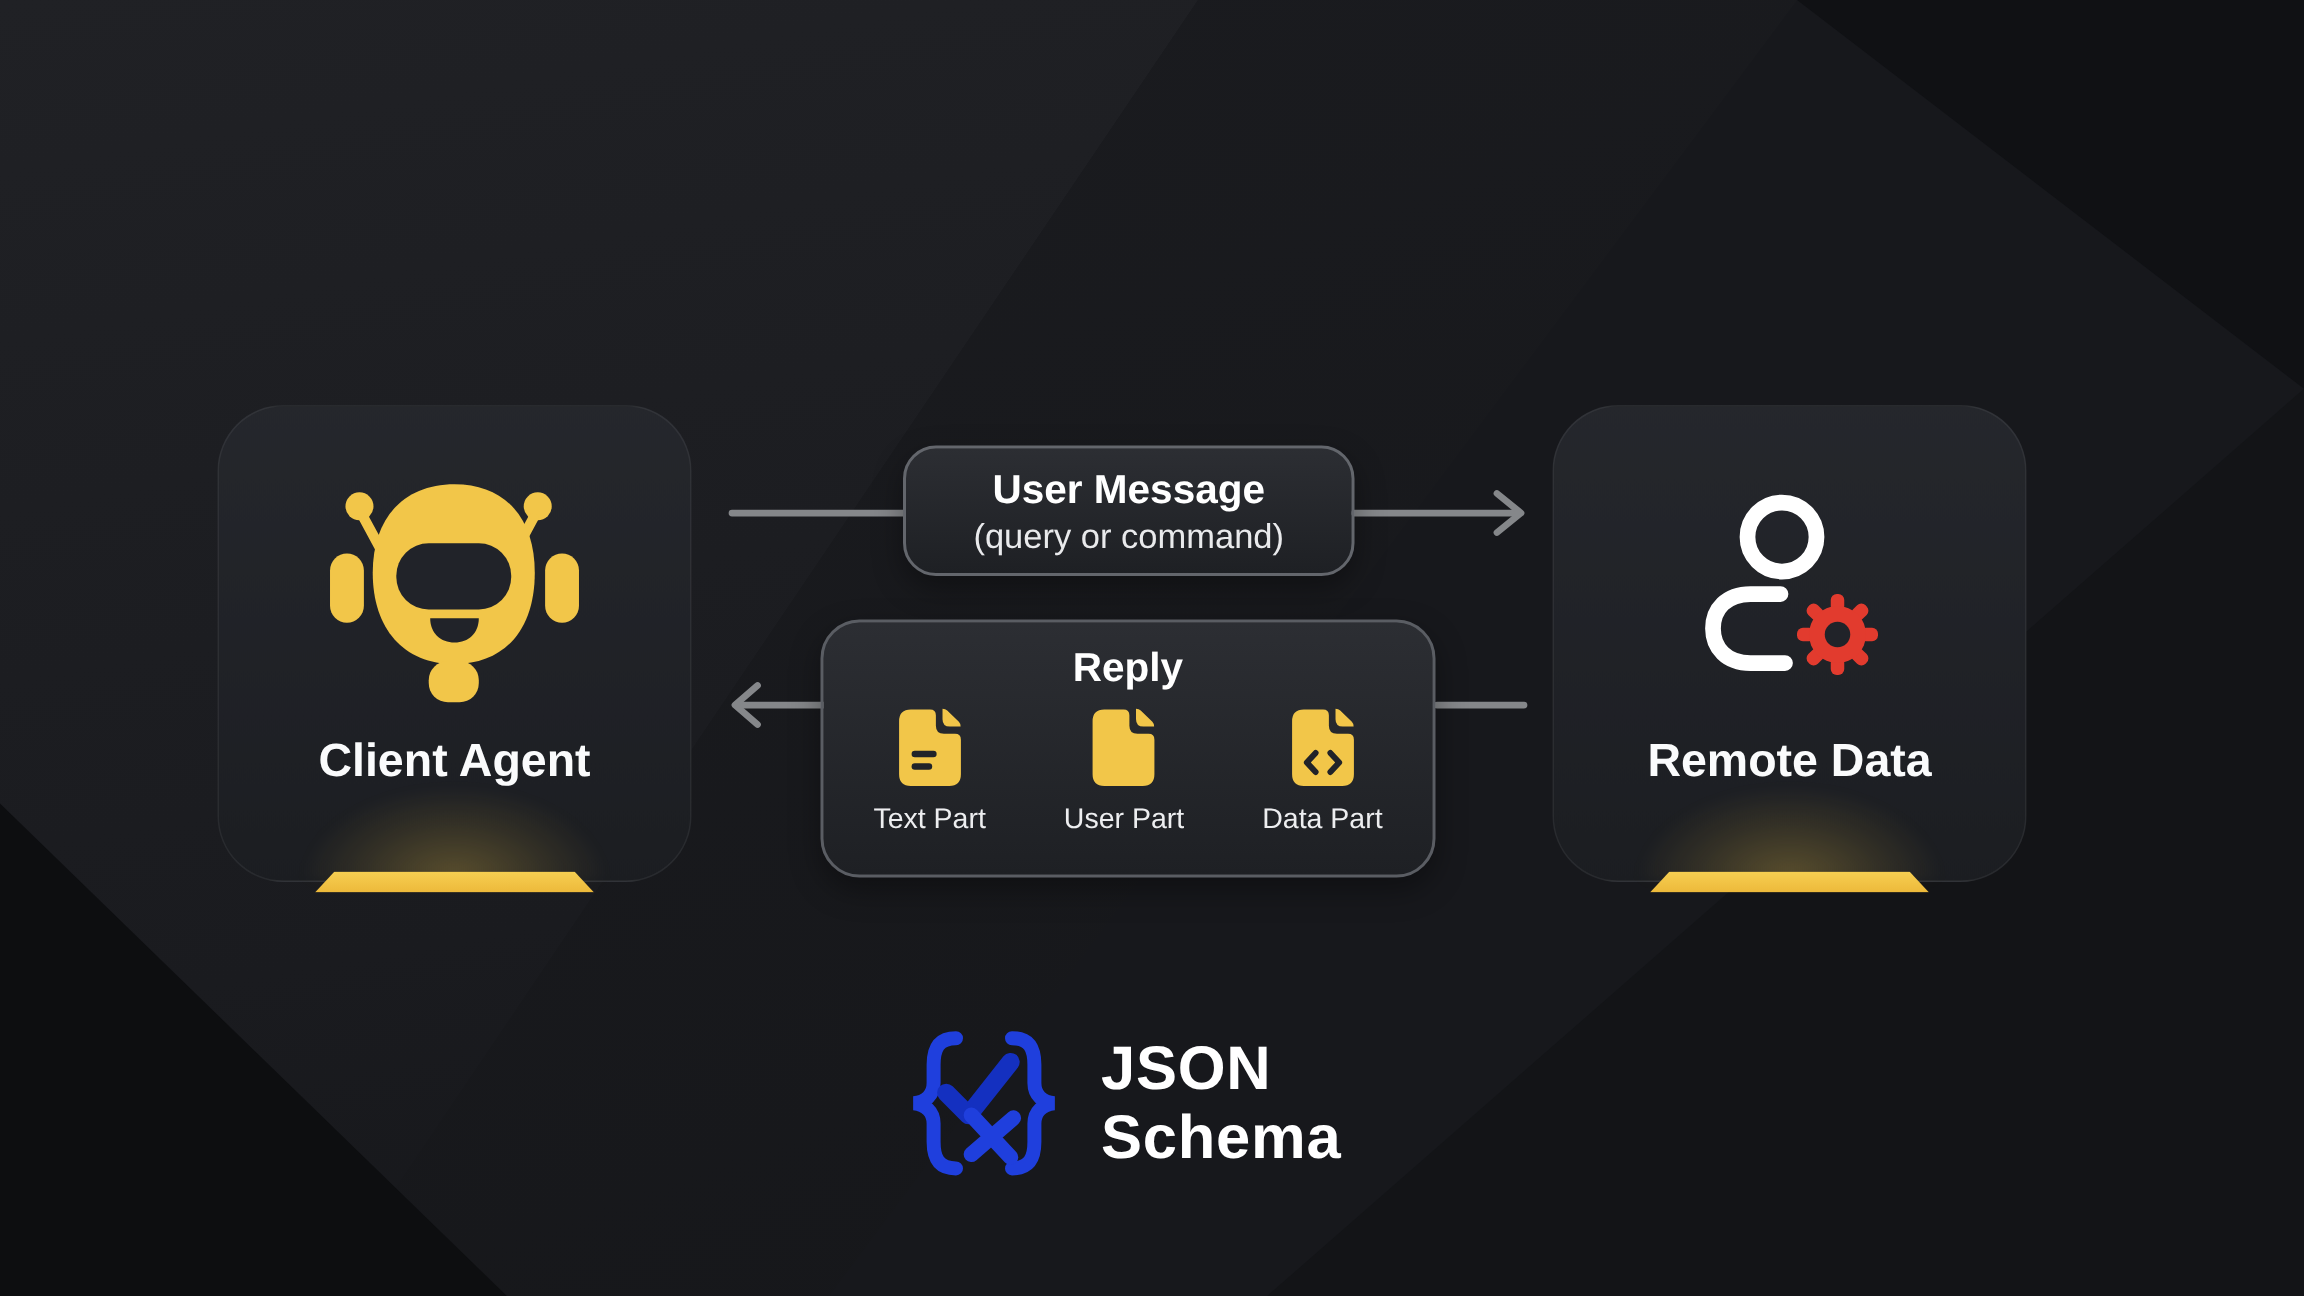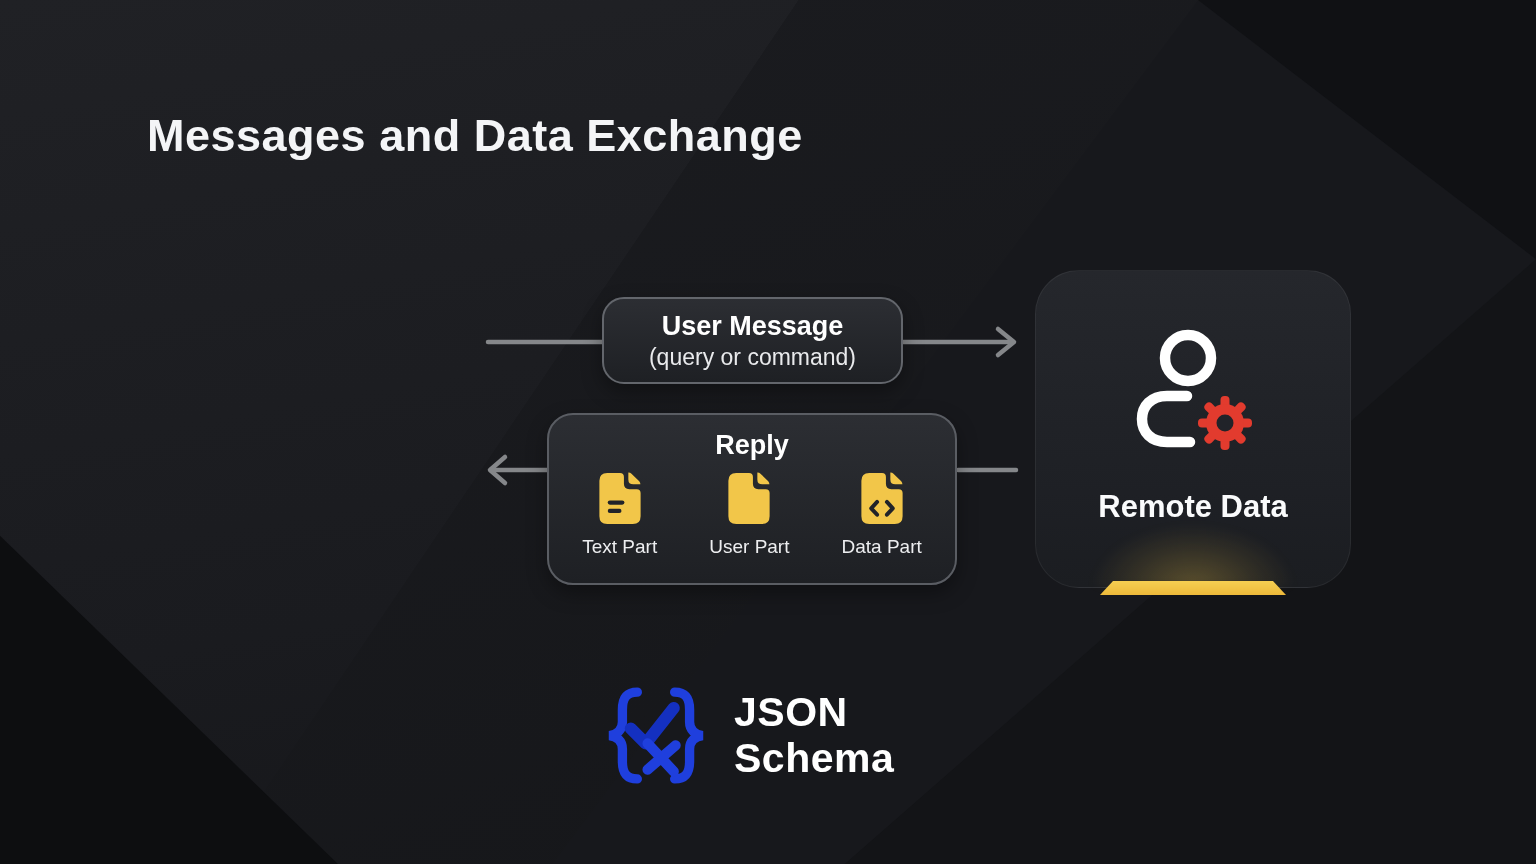"Messages and Data Exchange" h1.page-title { html: <h1>Messages and Data Exchange</h1> -> none }
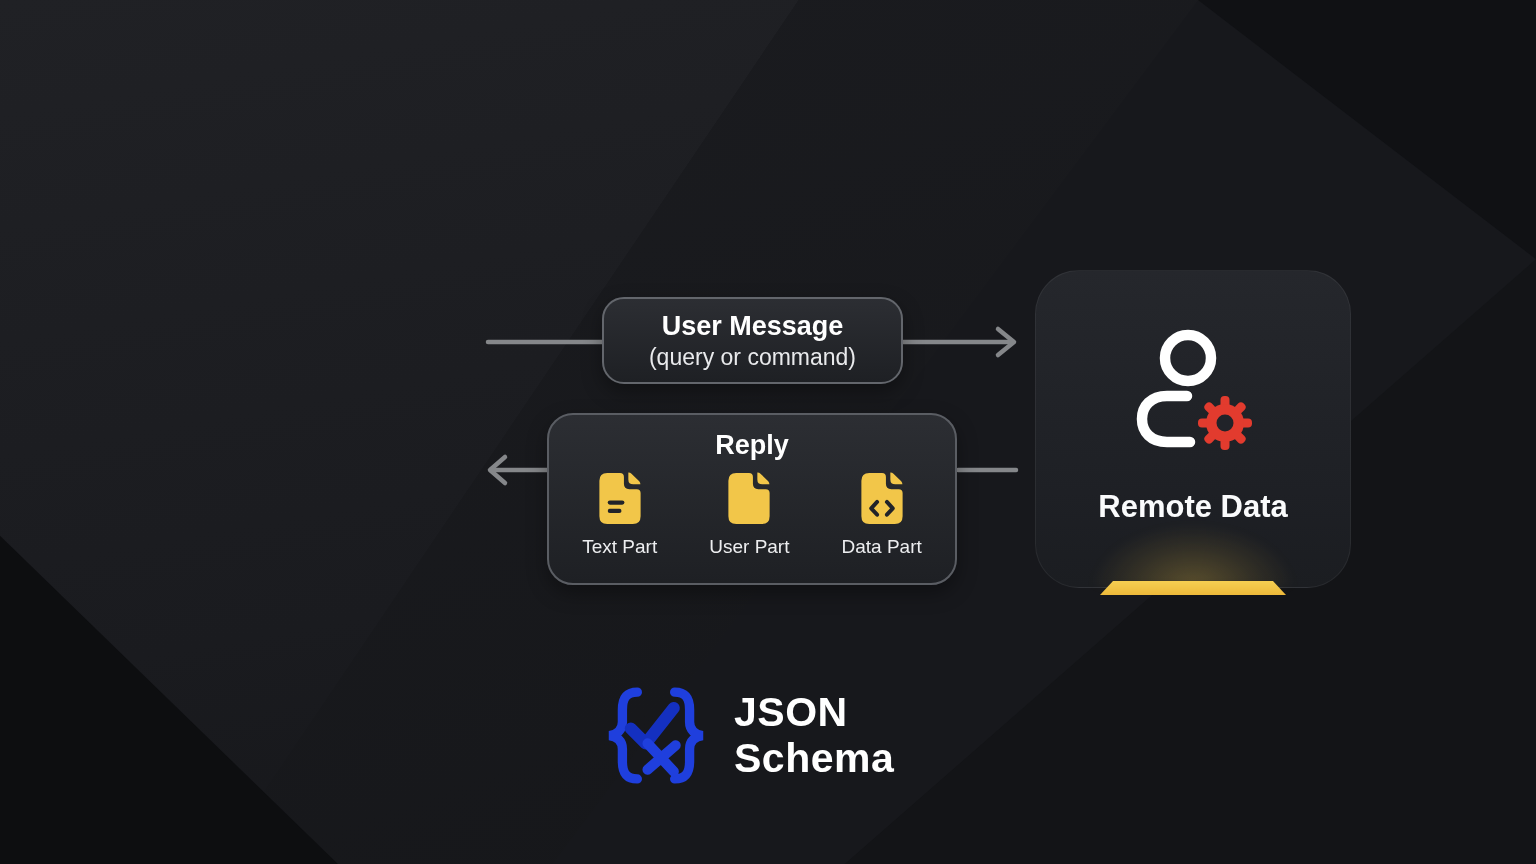"Client Agent" div.card { html: none -> <div> <div></div> <div></div> <div> <div> <svg> <circle></circle> <circle></circle> <path></path> <path></path> <rect></rect> <rect></rect> <path></path> <rect></rect> <path></path> <rect></rect> </svg> </div> <div>Client Agent</div> </div> </div> }
